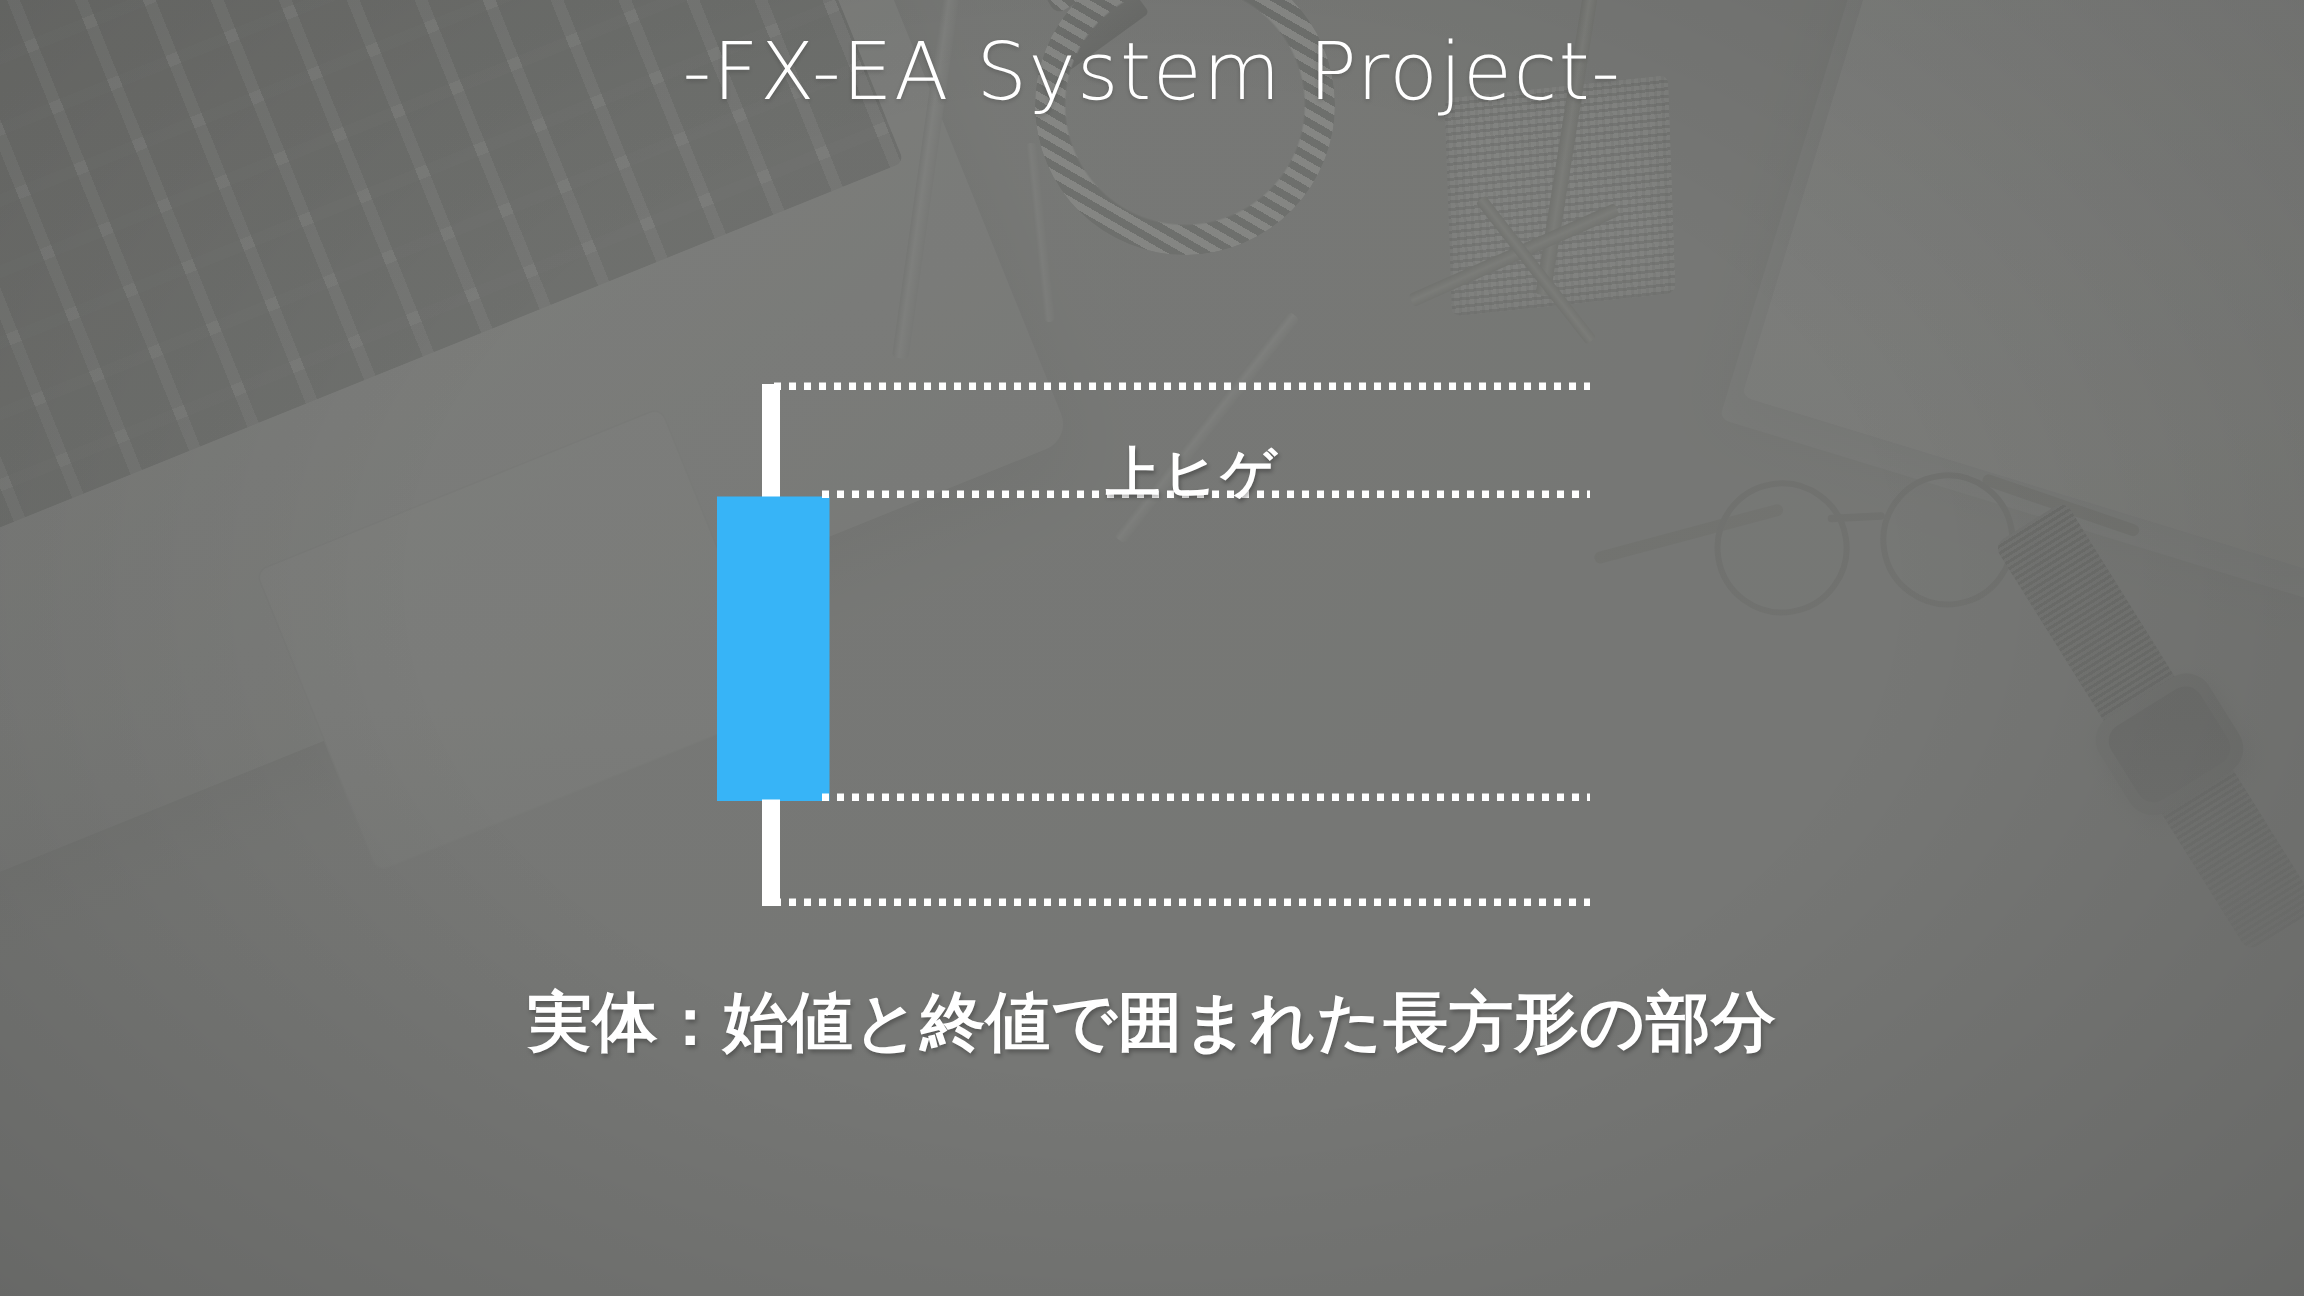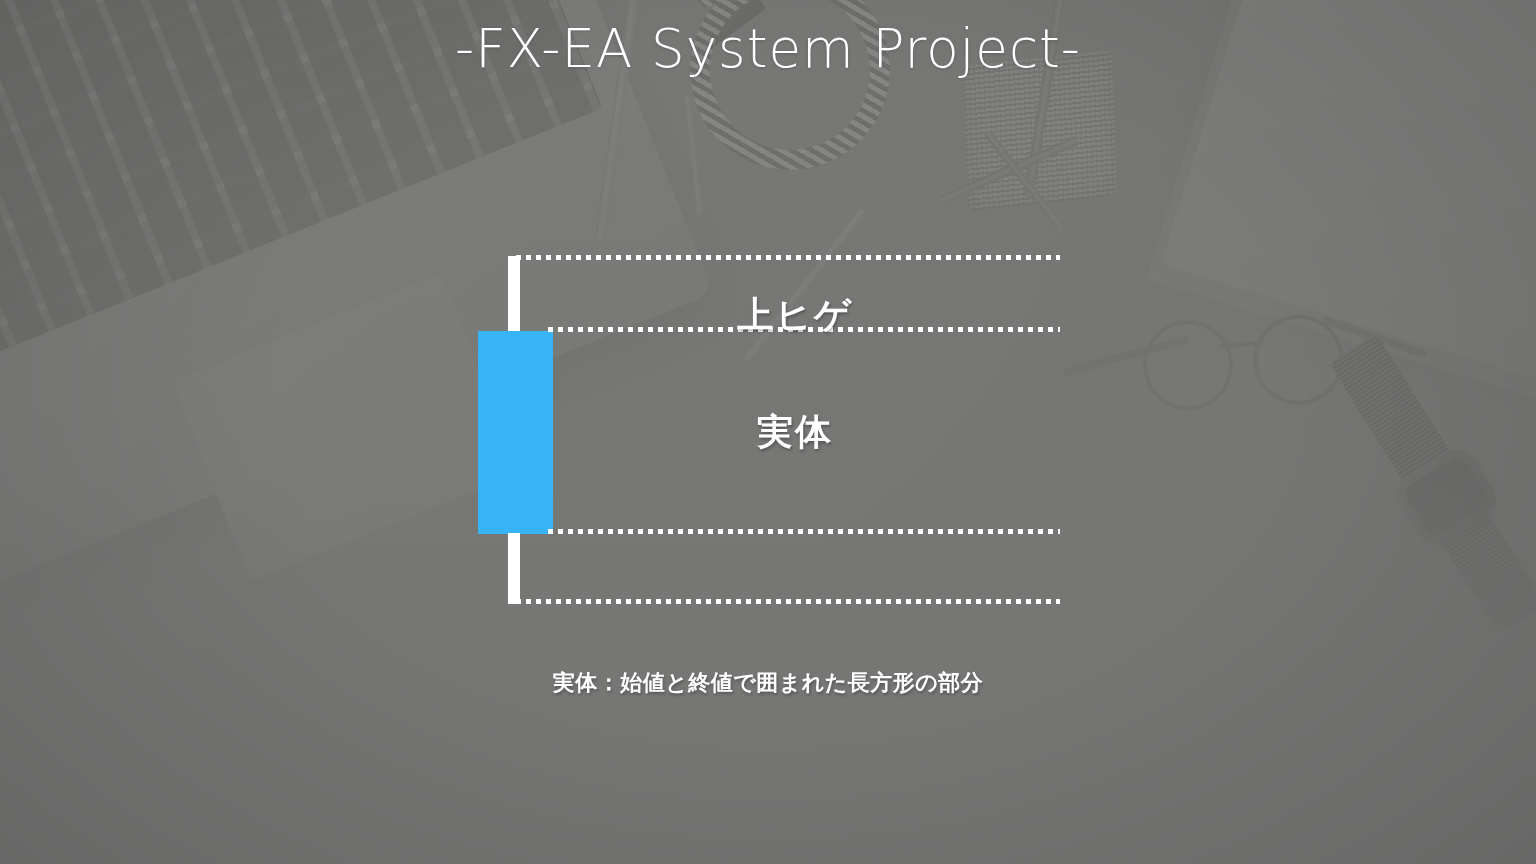"実体" div.diagram-label { html: <div>実体</div> -> none }
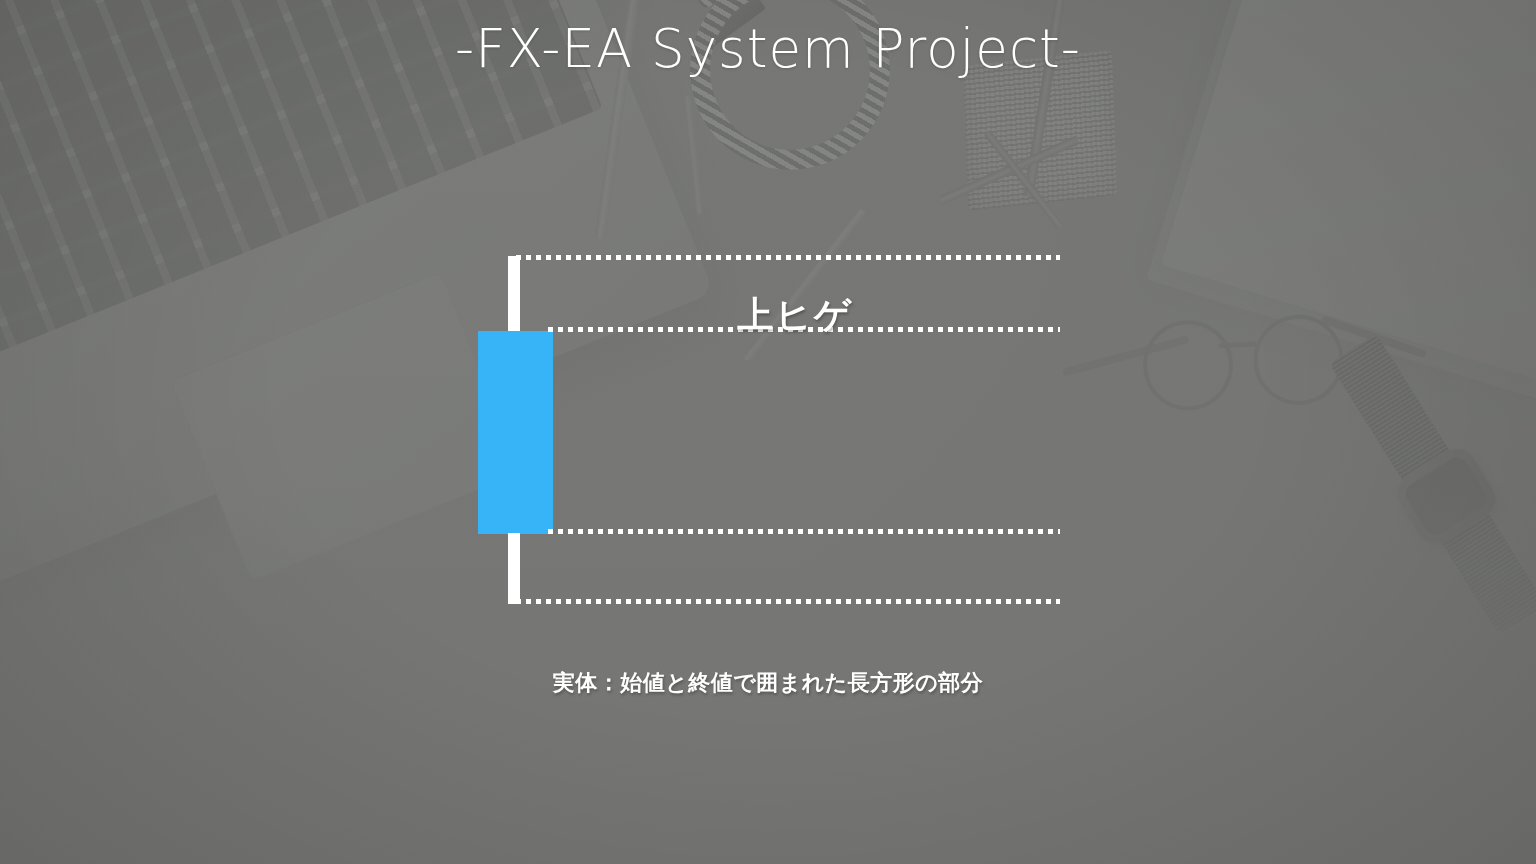"実体：始値と終値で囲まれた長方形の部分" .legend { font-size: 22px -> 43px }
